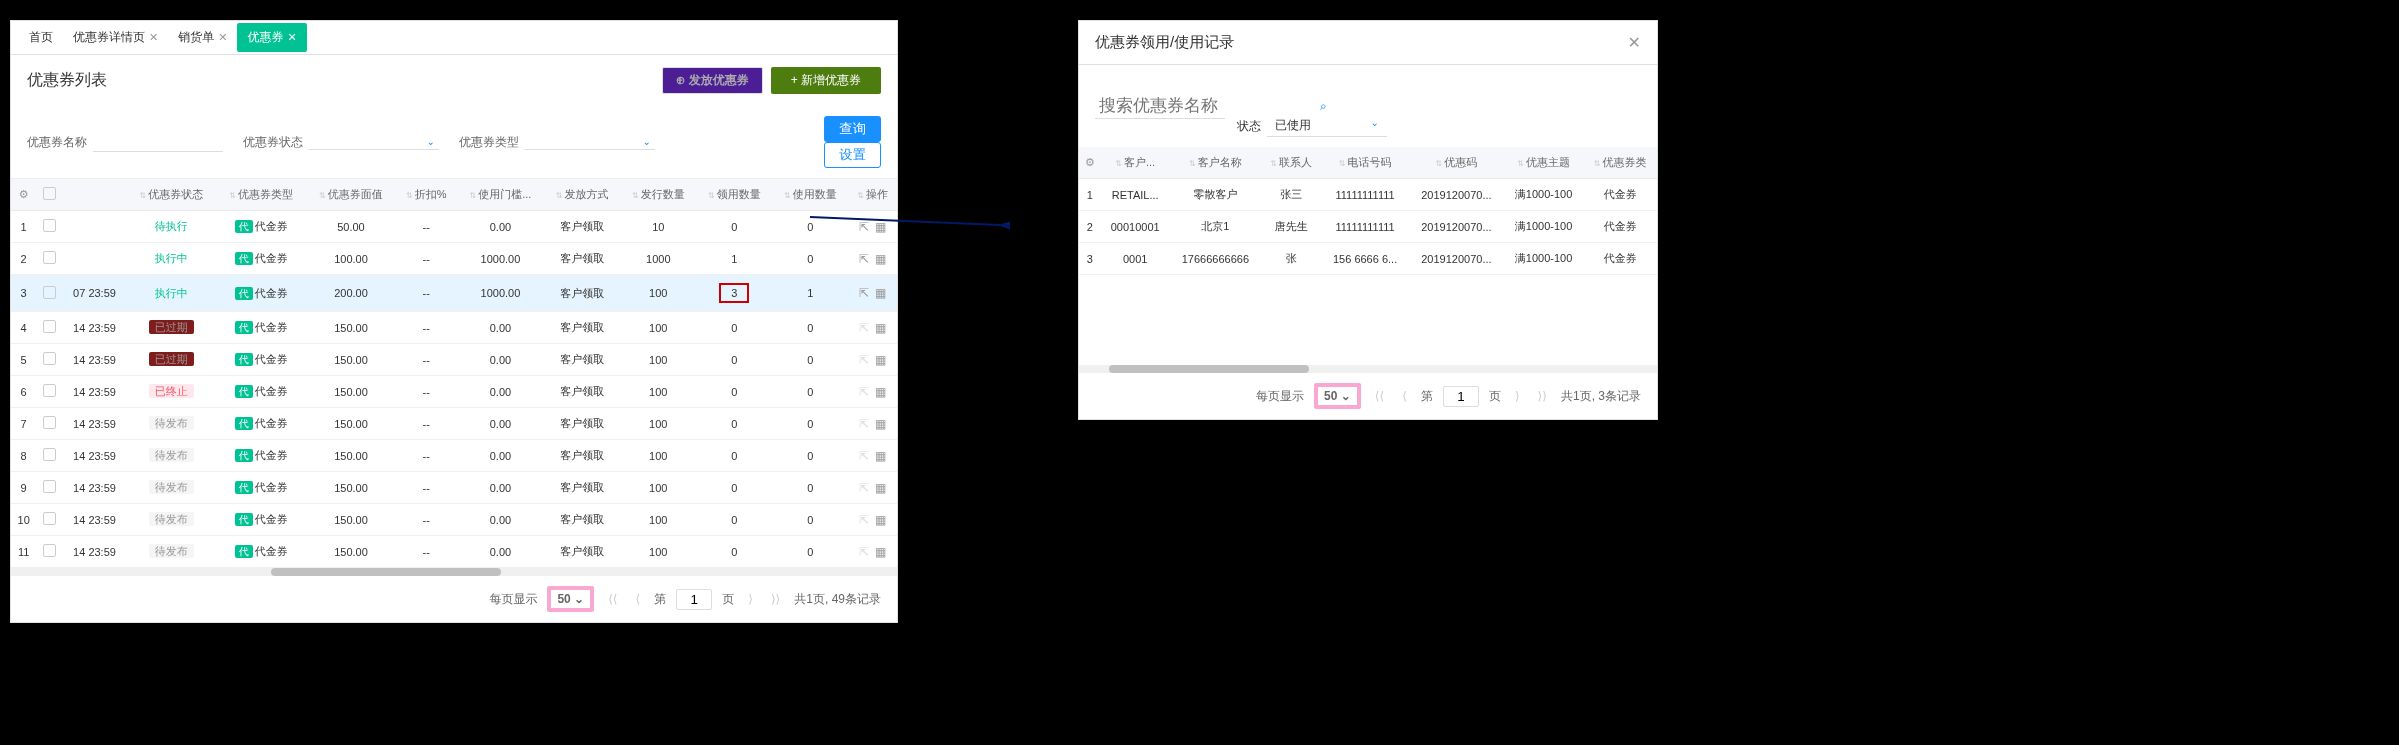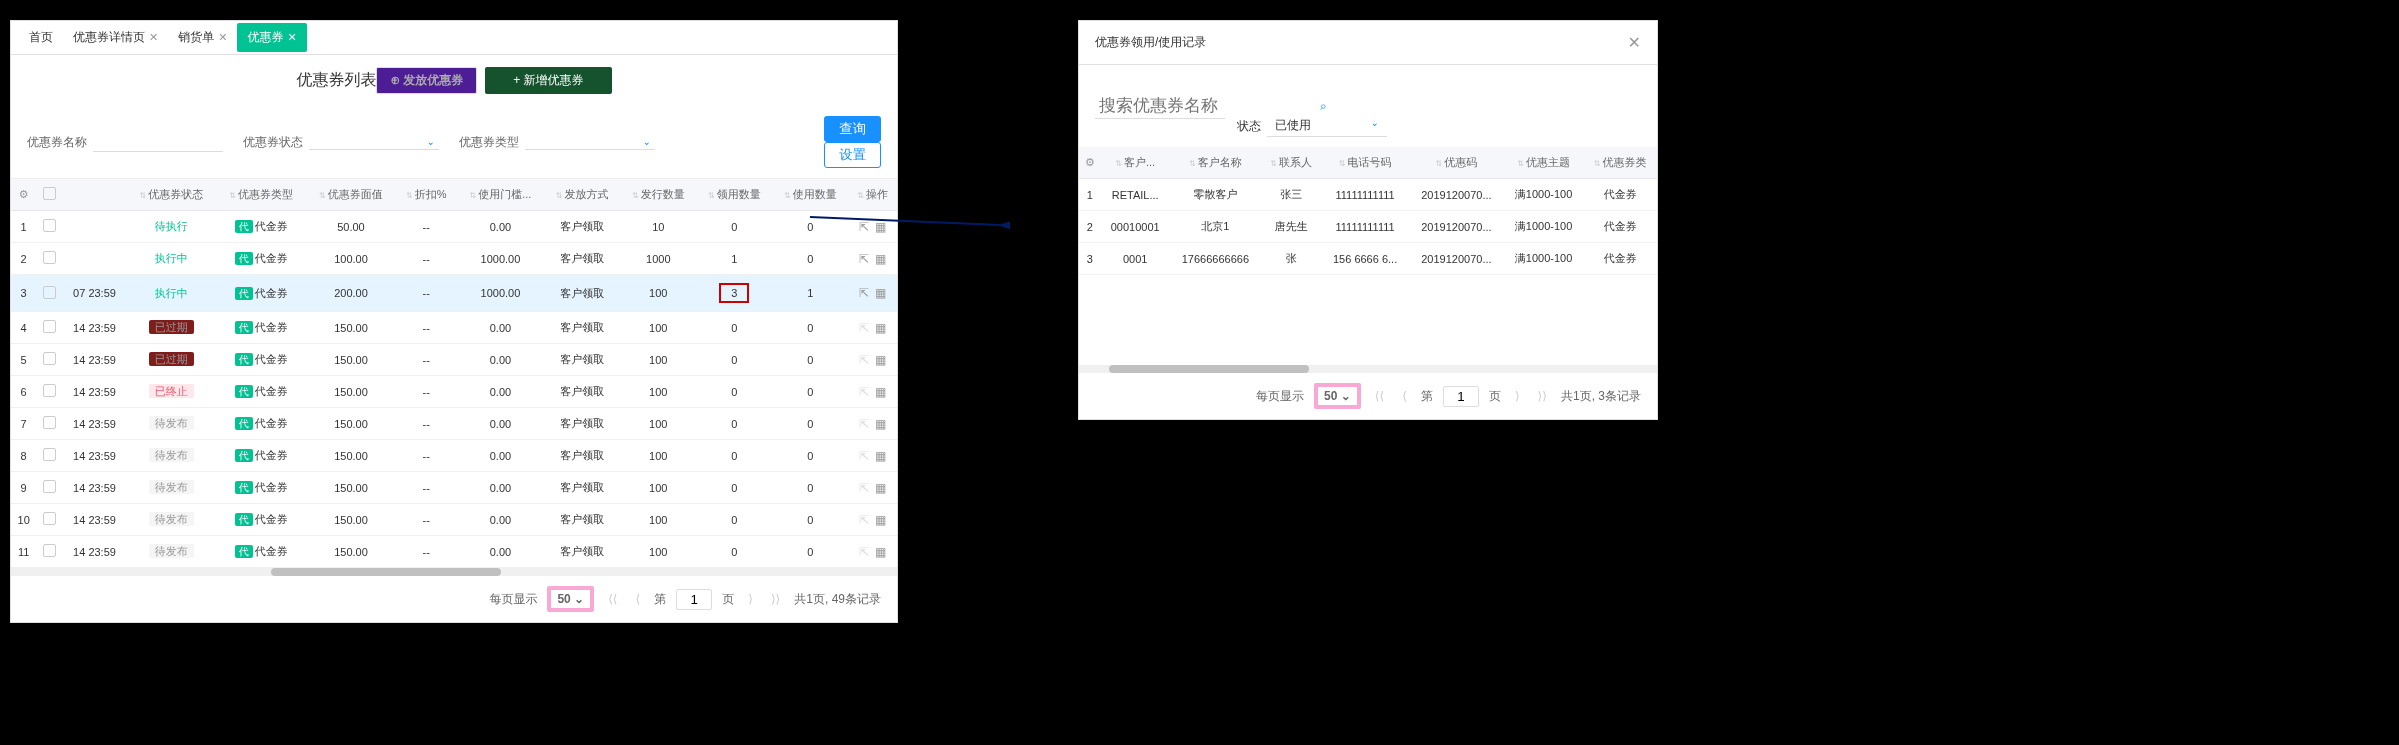"优惠券领用/使用记录" .modal-title { font-size: 12px -> 15px }
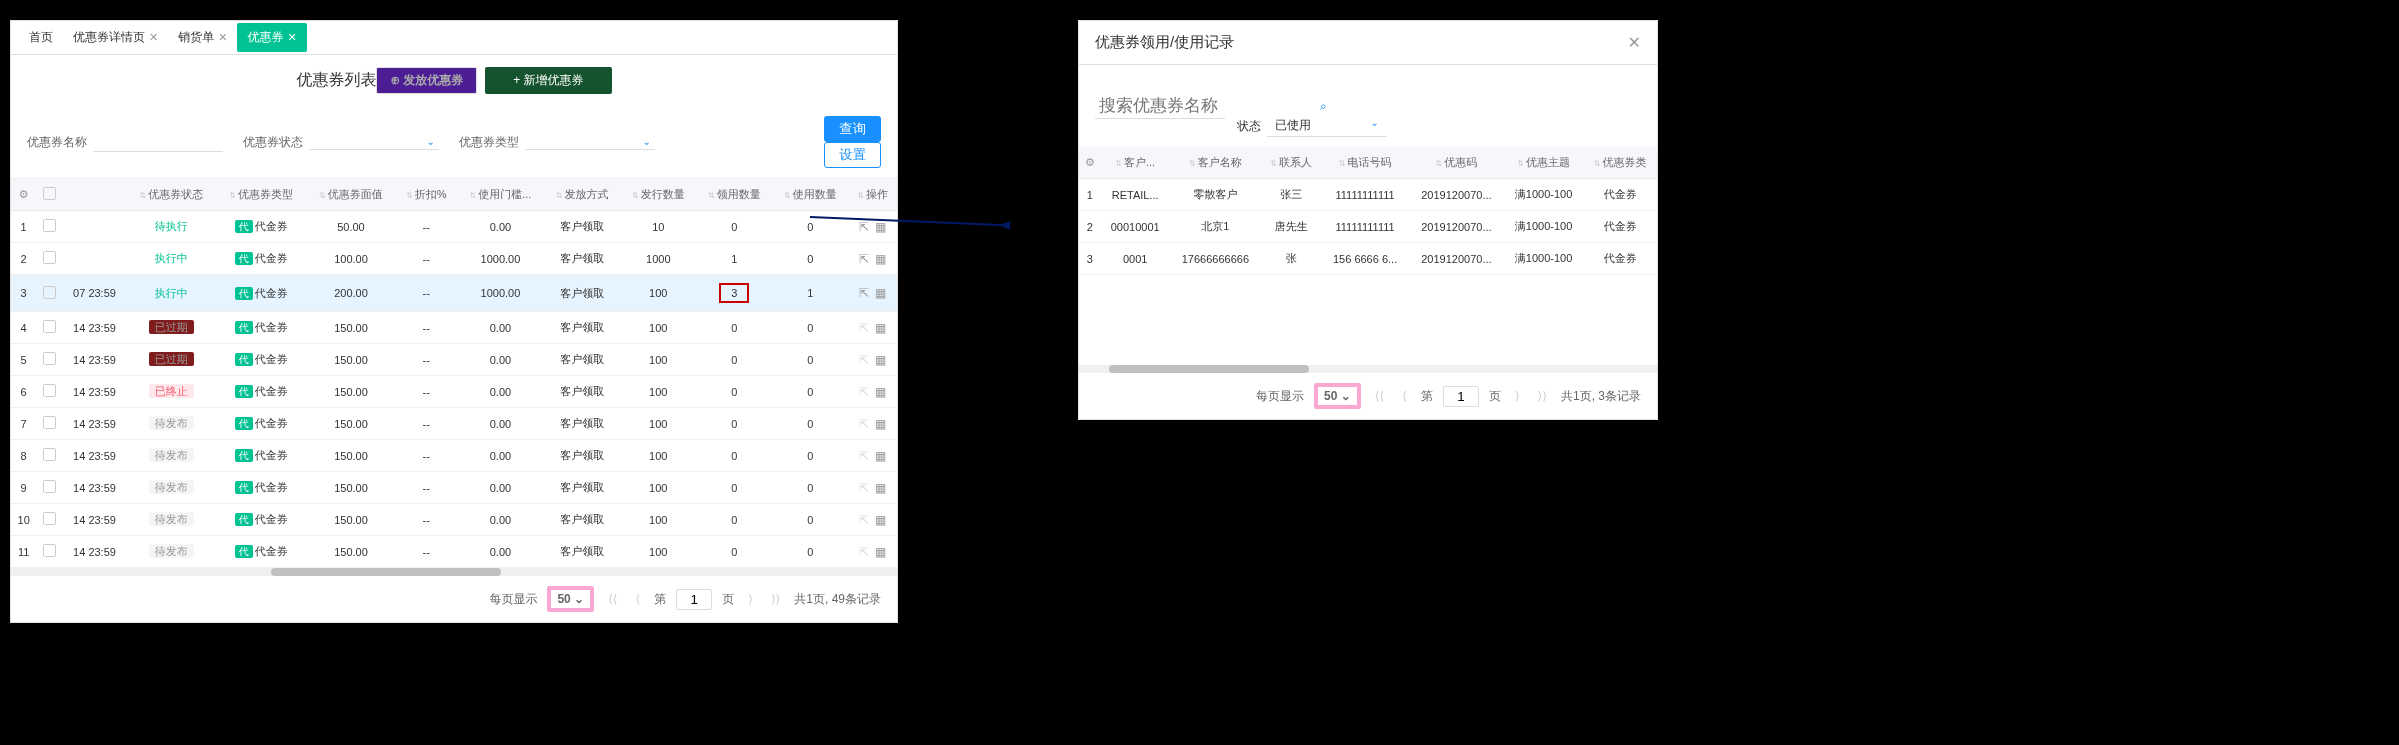"优惠券列表" .page-header { justify-content: center -> space-between }
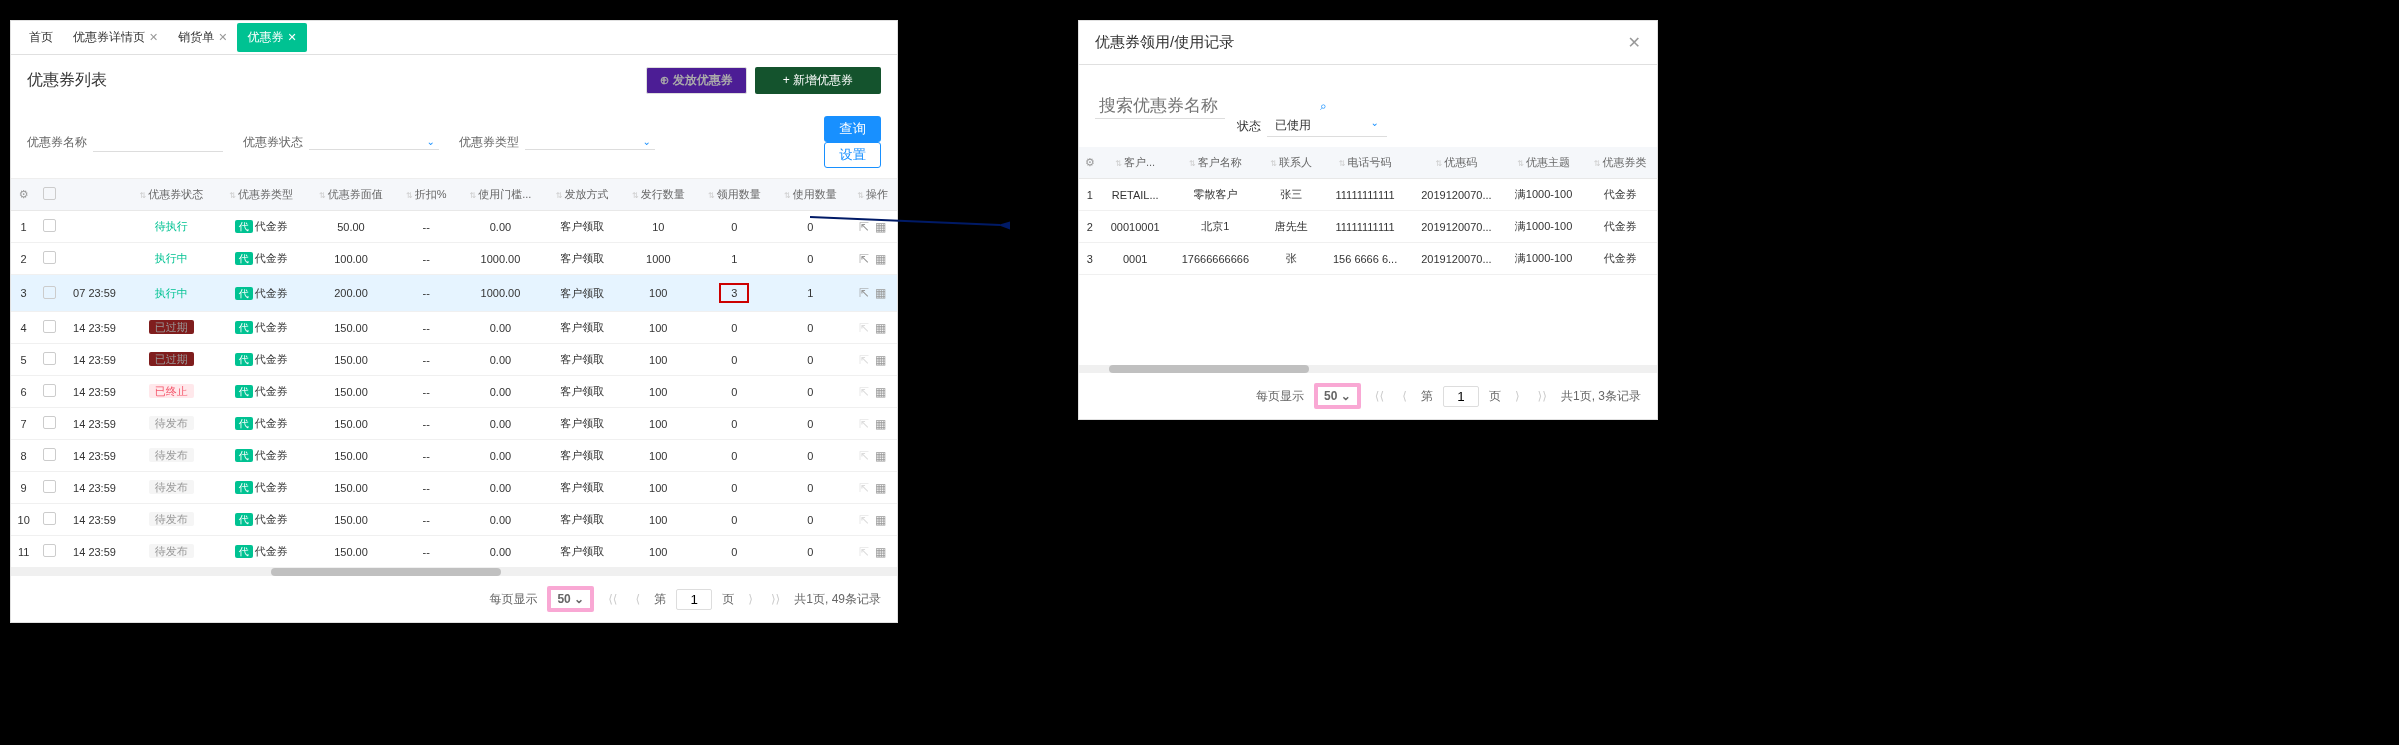"+ 新增优惠券" .btn-primary-sm { background: #14532d -> #4d7c0f; padding: 5px 28px -> 5px 20px }
